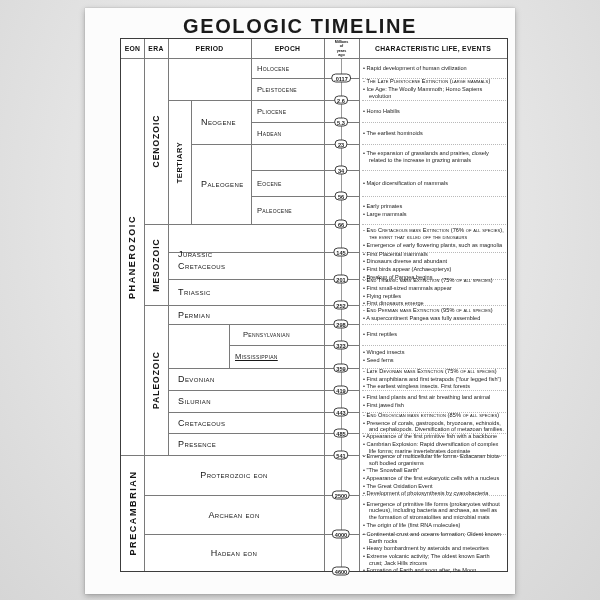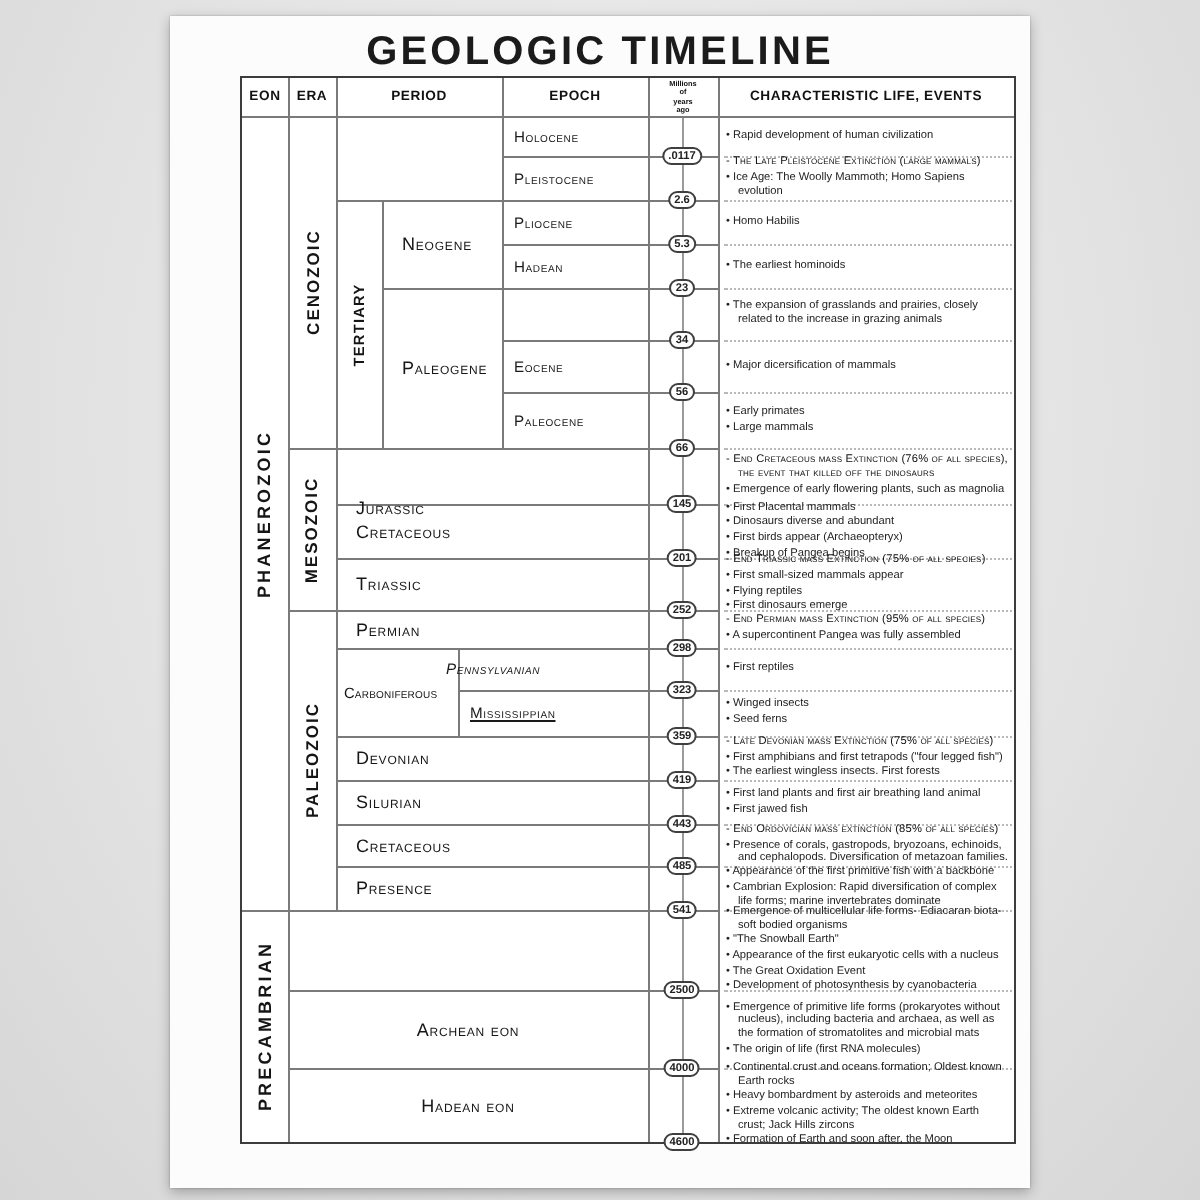"Pennsylvanian" div.elabel { font-style: italic -> none; left: 96px -> 116px }
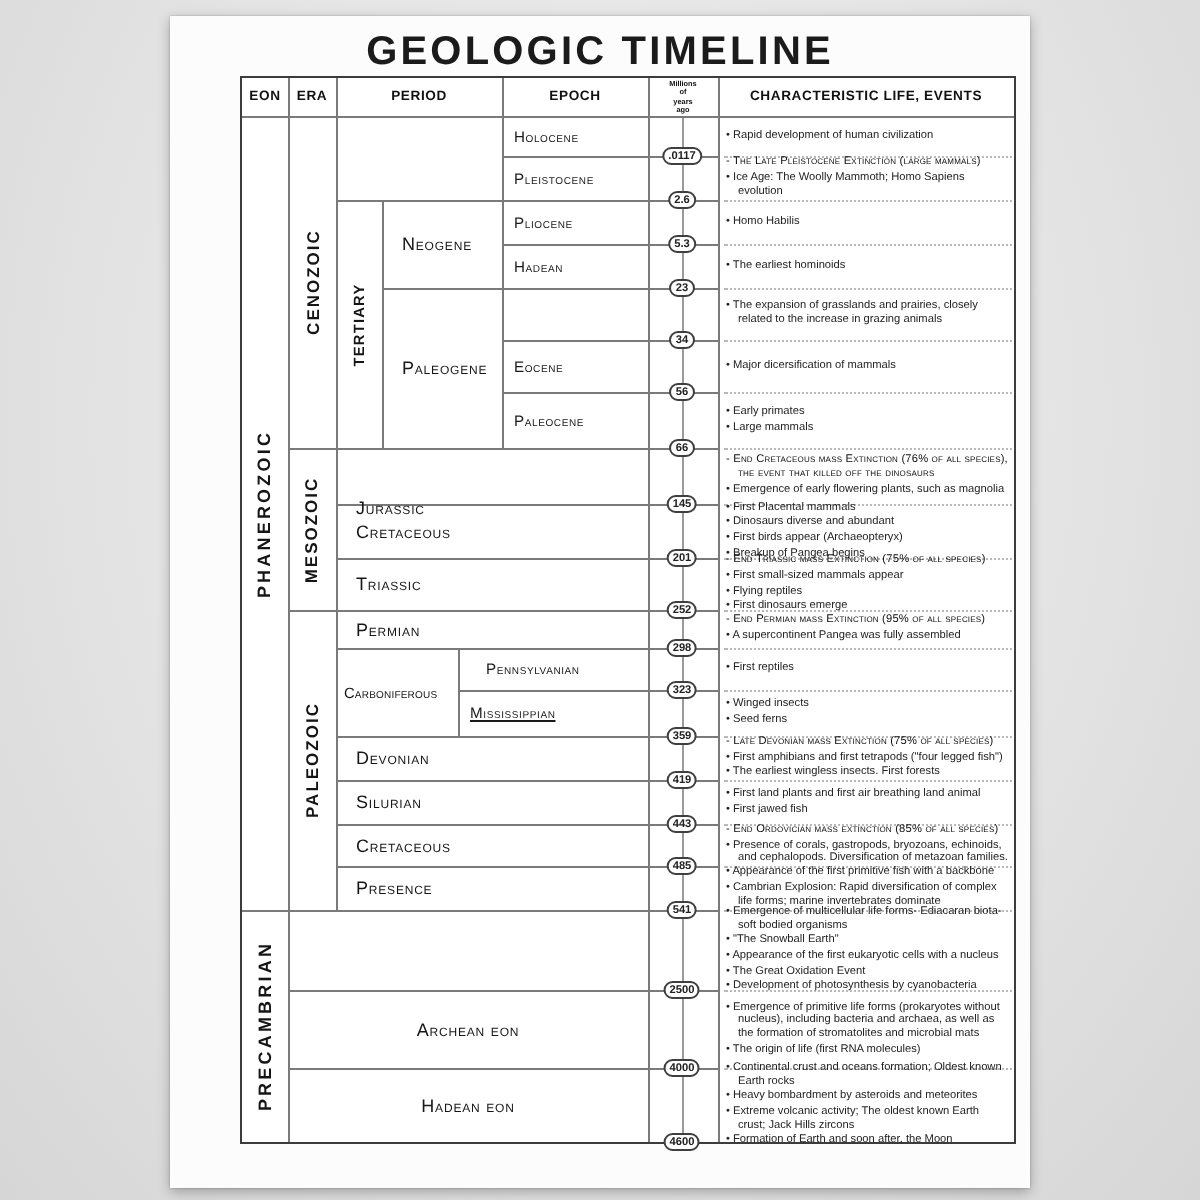"Carboniferous" div.plabel { html: <div>Carboniferous</div> -> none }
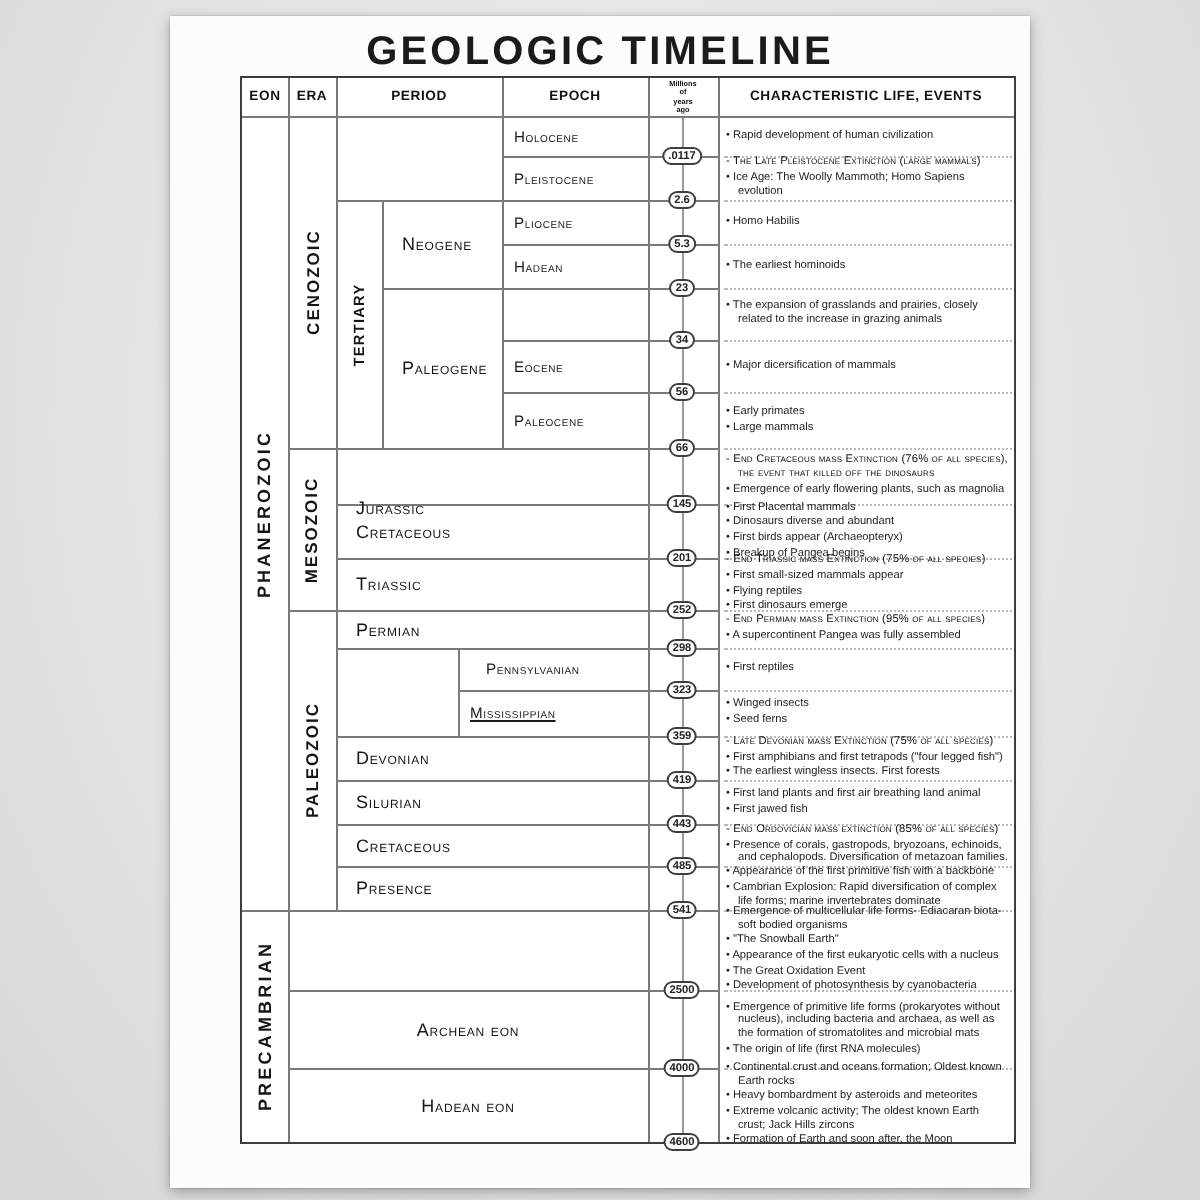"Proterozoic eon" div.plabel { html: none -> <div>Proterozoic eon</div> }
